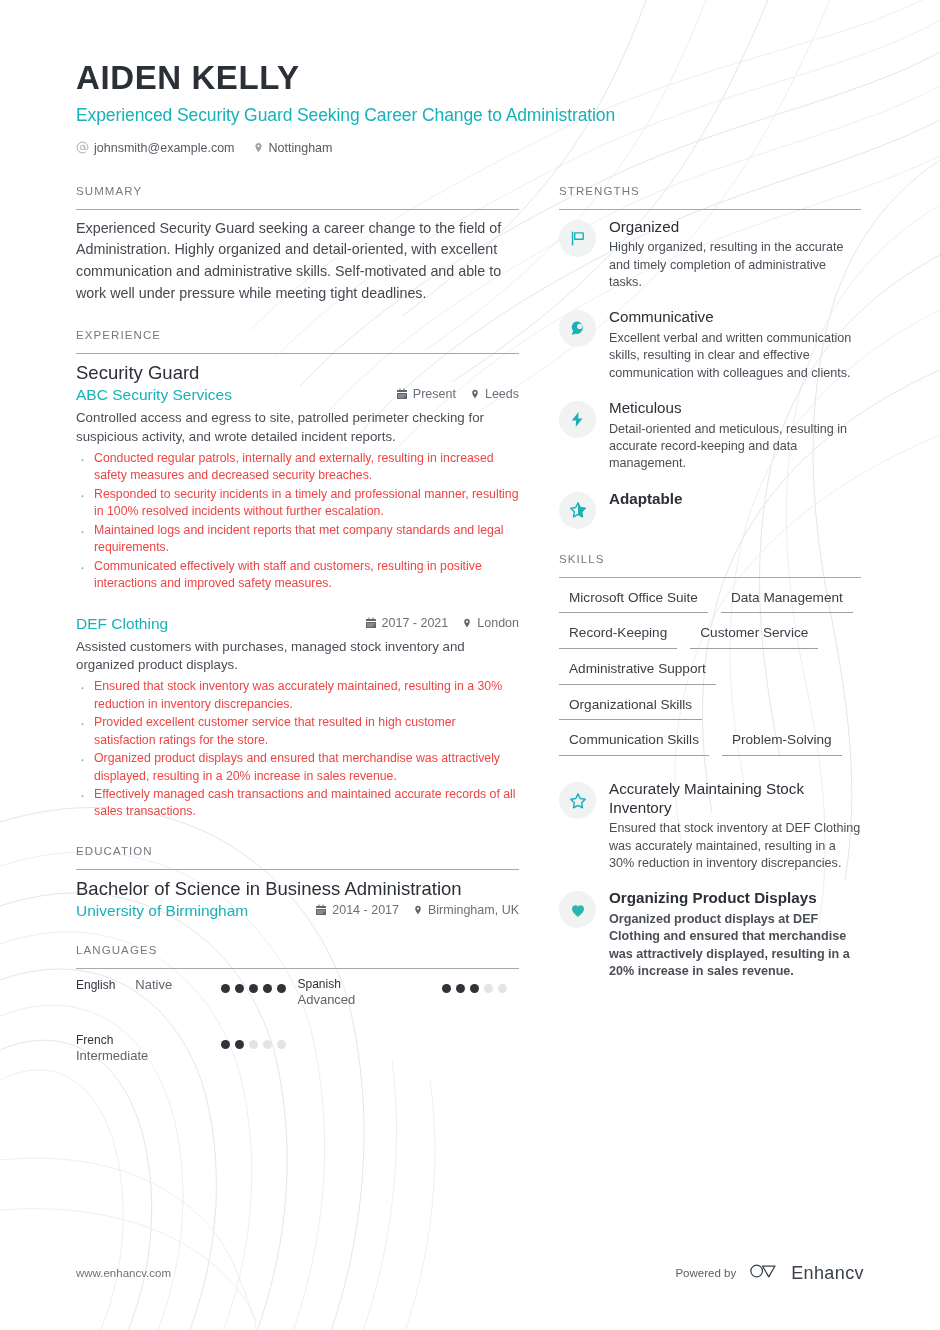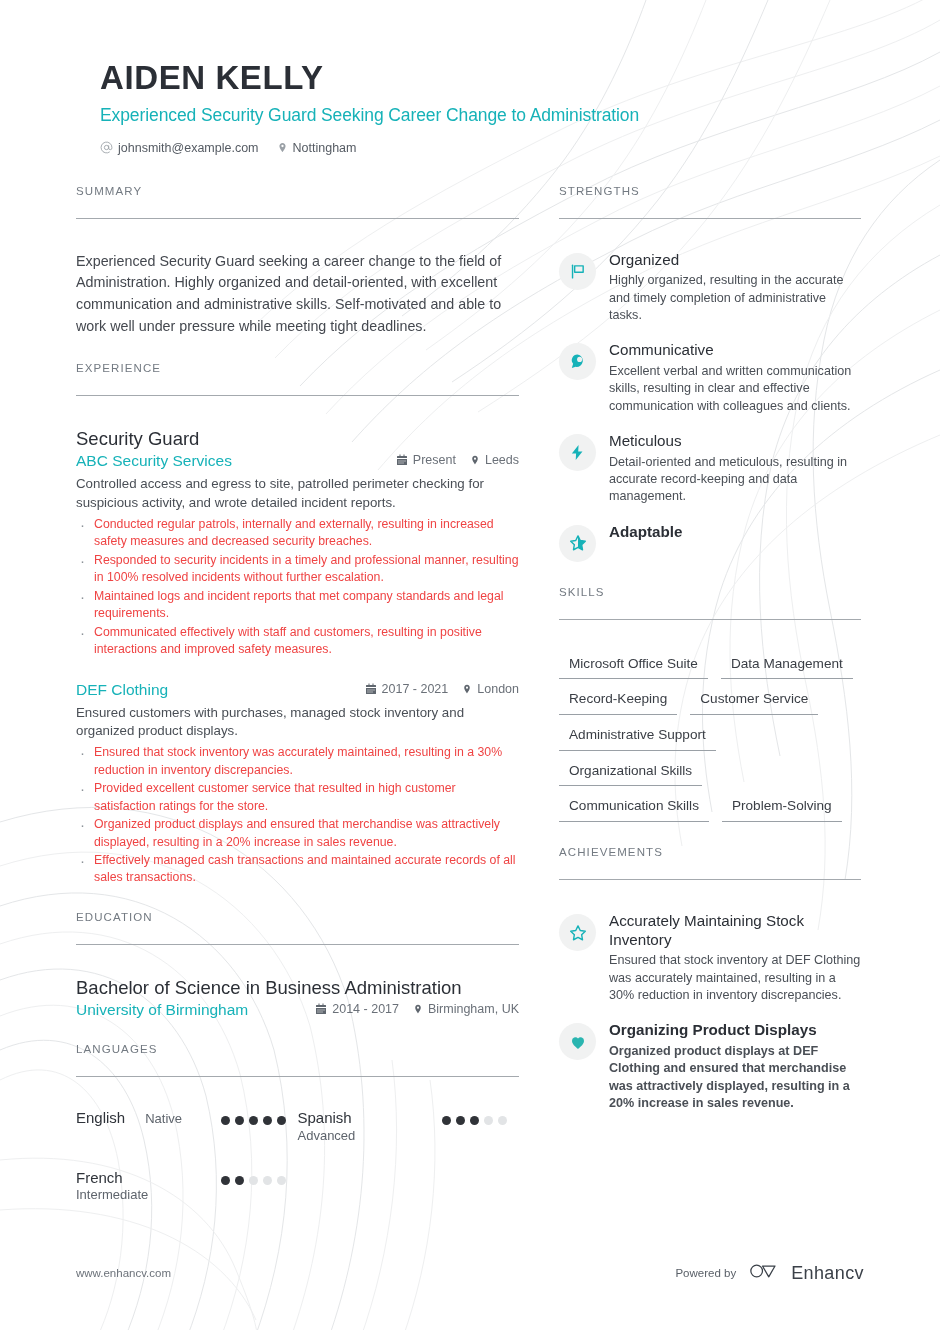"AIDEN KELLY" .header { margin-left: 24px -> none }
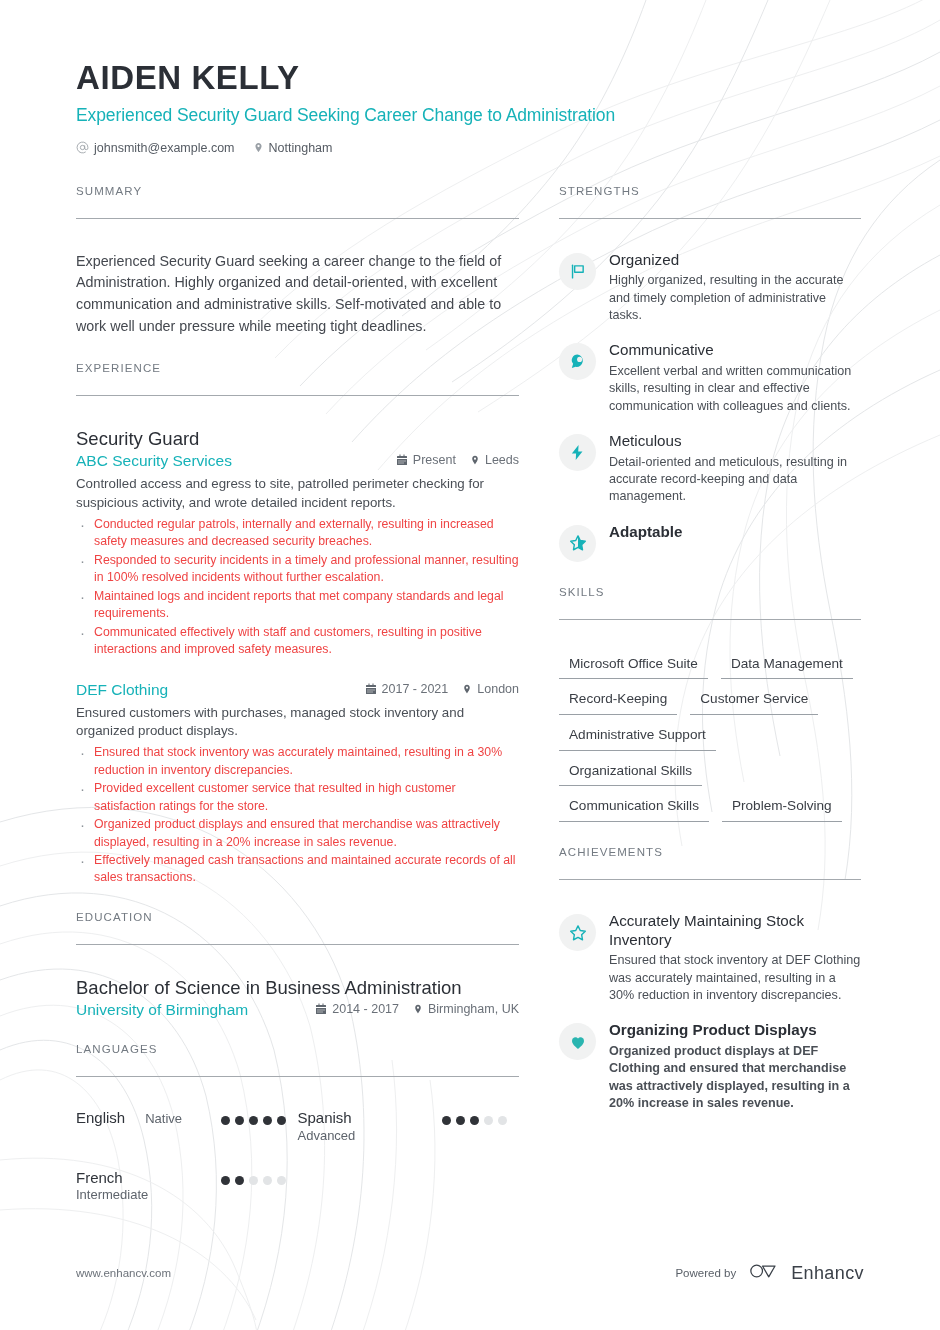"SUMMARY" .section-title { margin-bottom: 32px -> 8px; padding-bottom: 21px -> 12px }
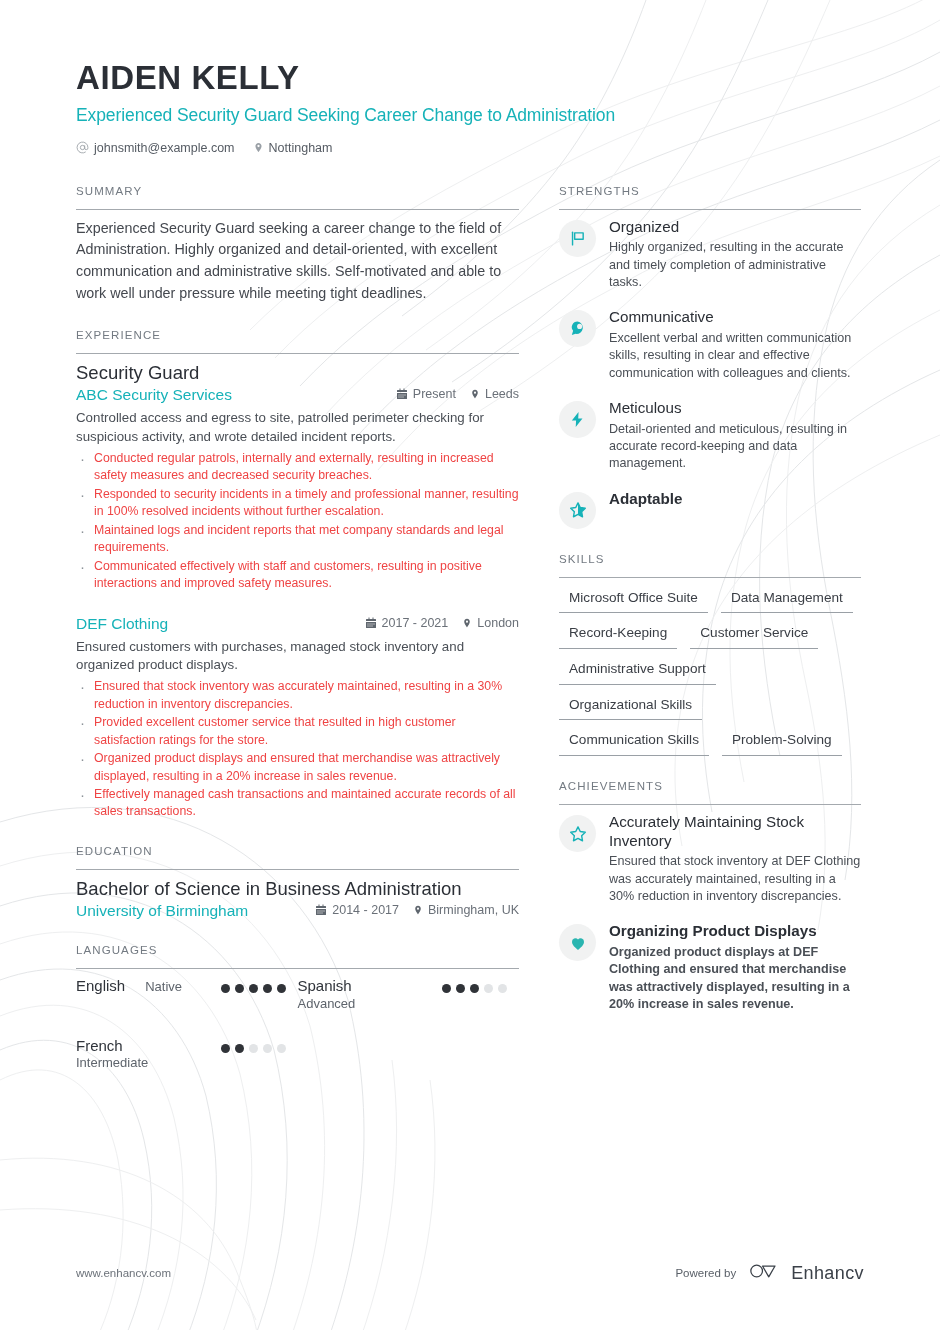"Ensured customers with purchases," div.entry-desc { text: Ensured -> Assisted }
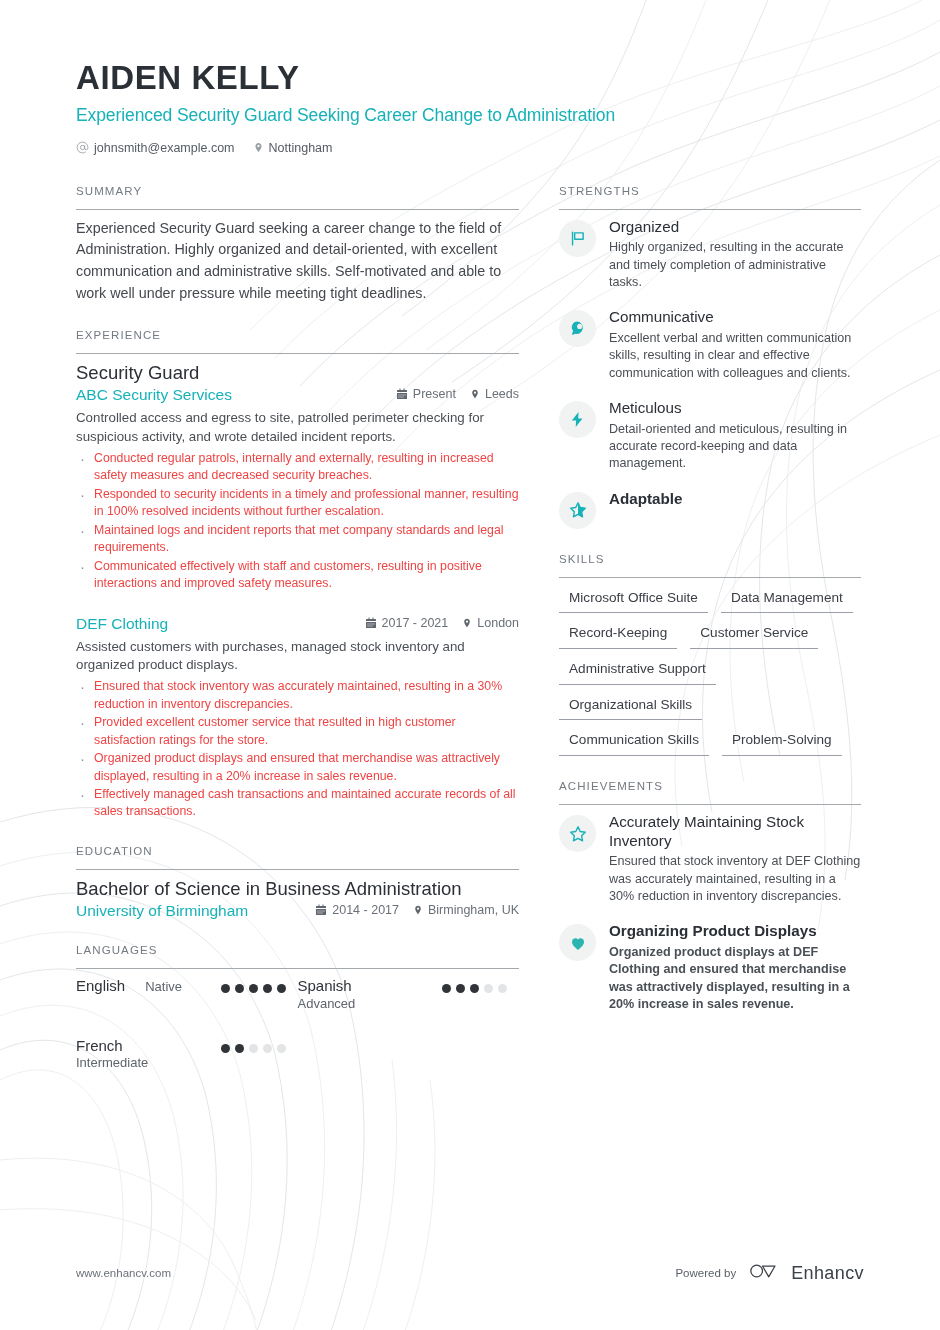"ACHIEVEMENTS" div.section-title { html: <div>ACHIEVEMENTS</div> -> none }
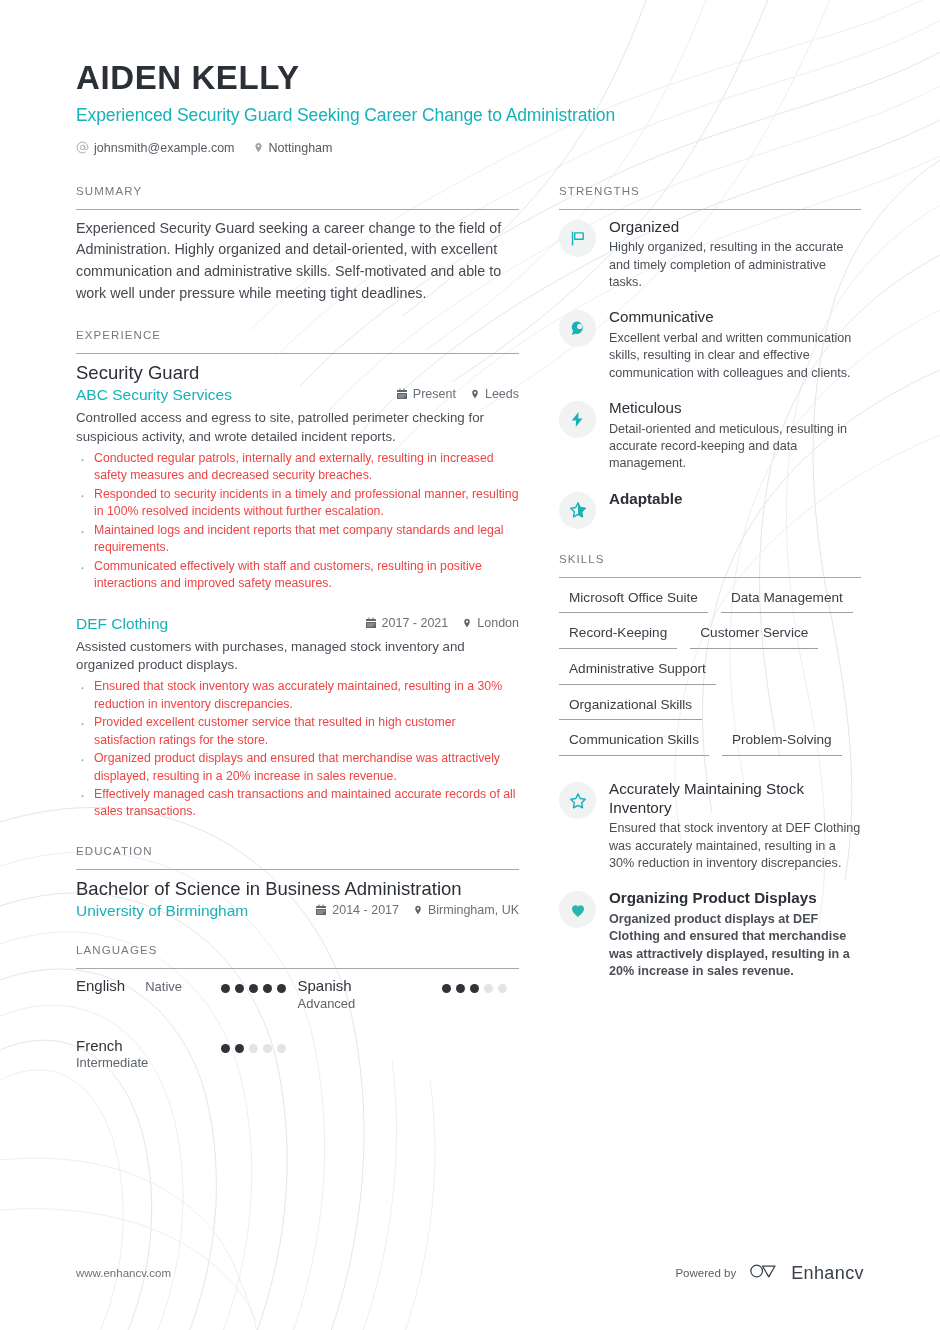"English" .lang-name { font-size: 15px -> 12px }
